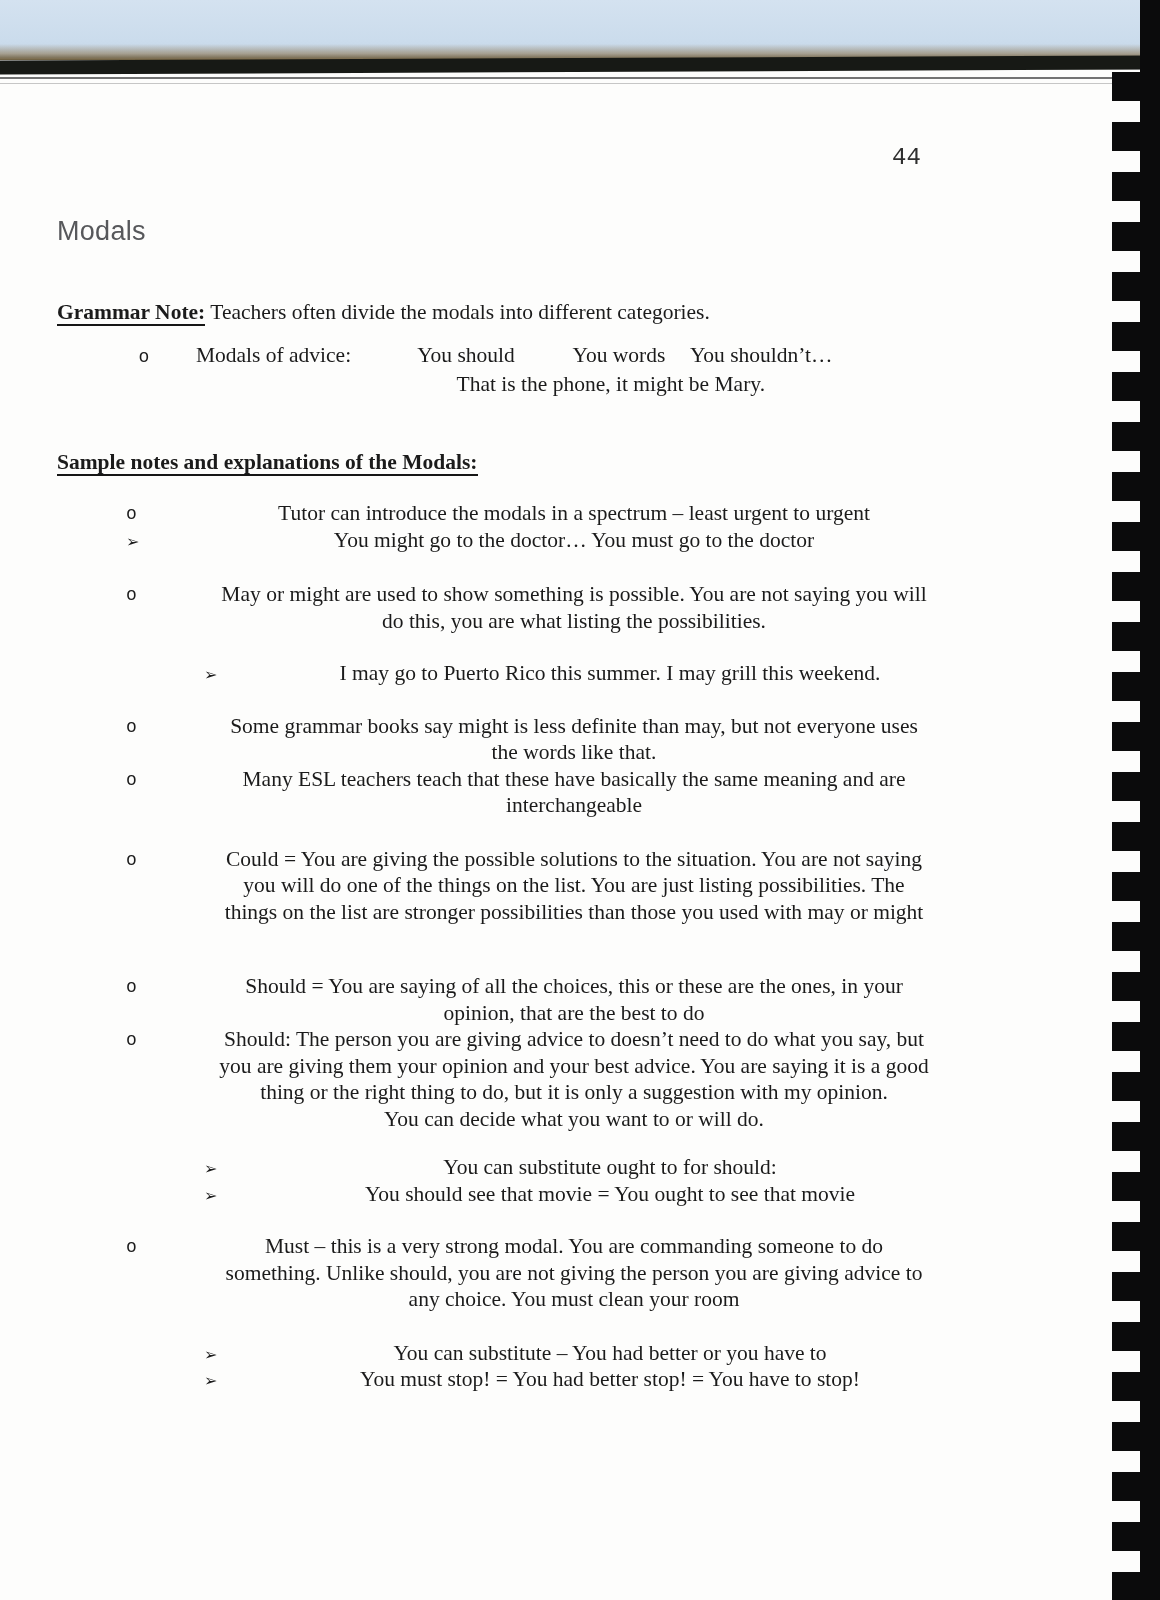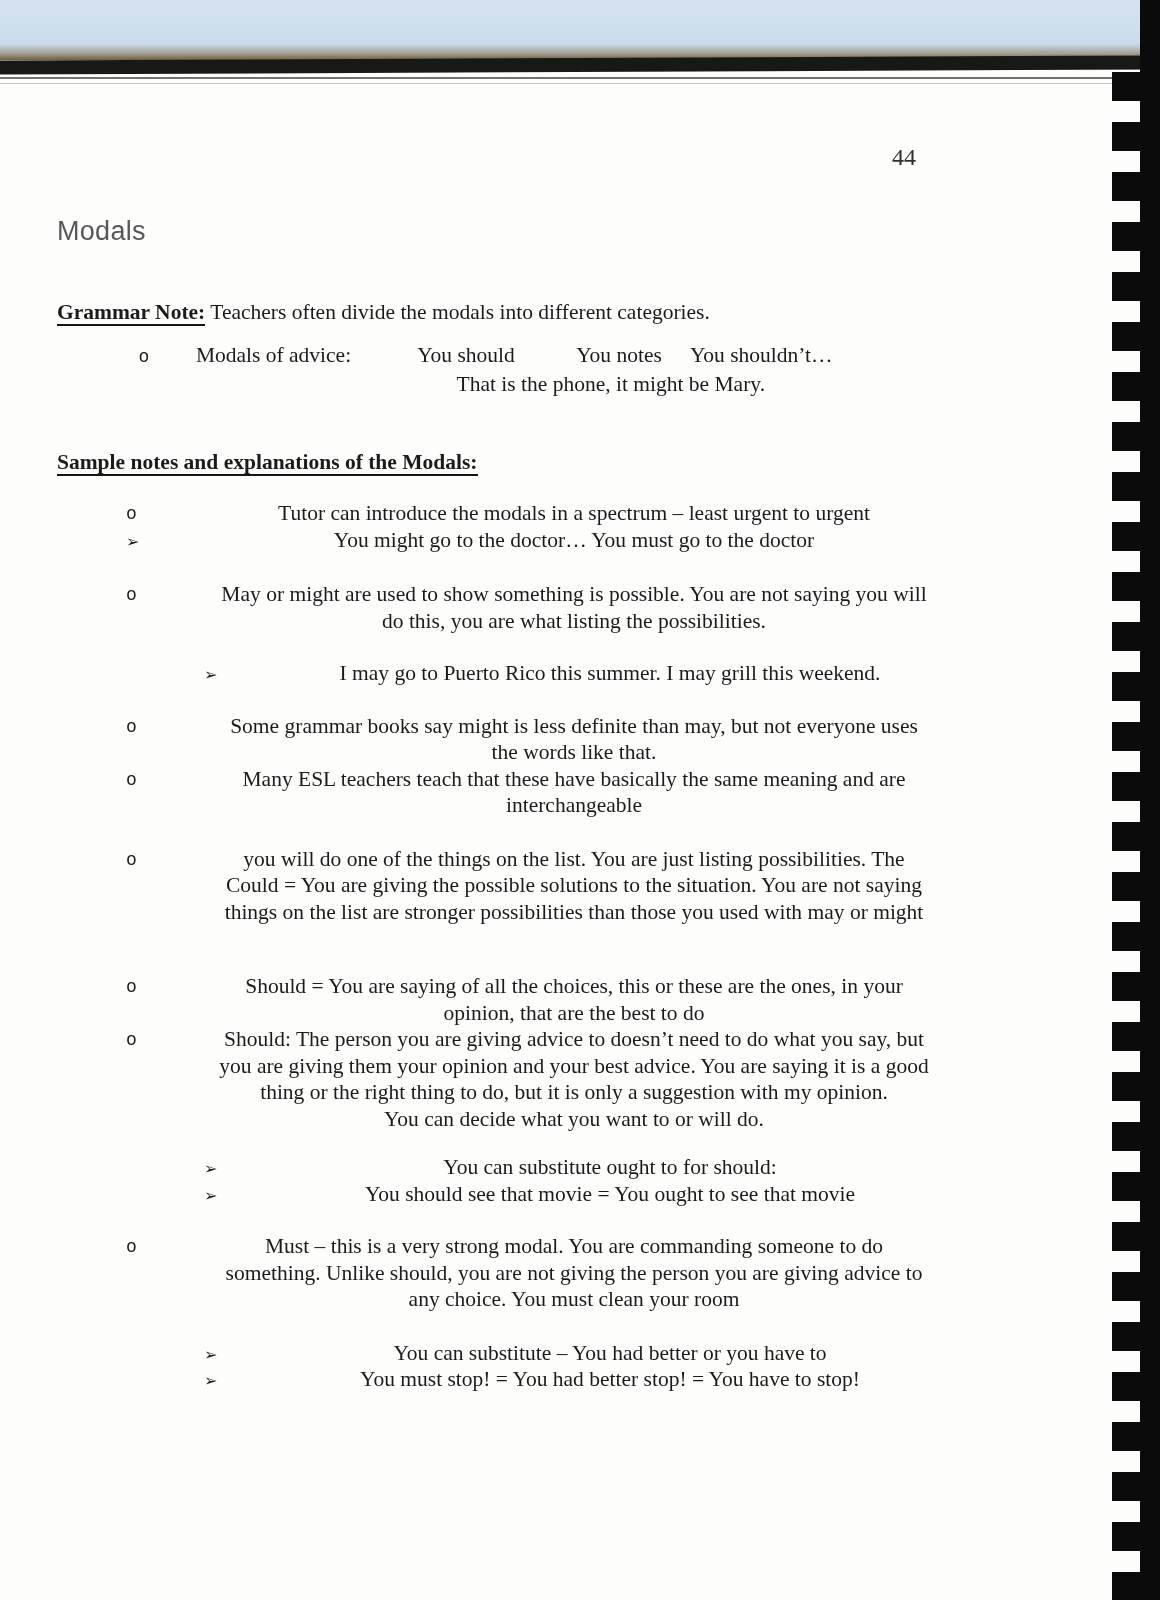"44" .page-number { font-family: Liberation Serif, serif -> Liberation Mono, monospace }
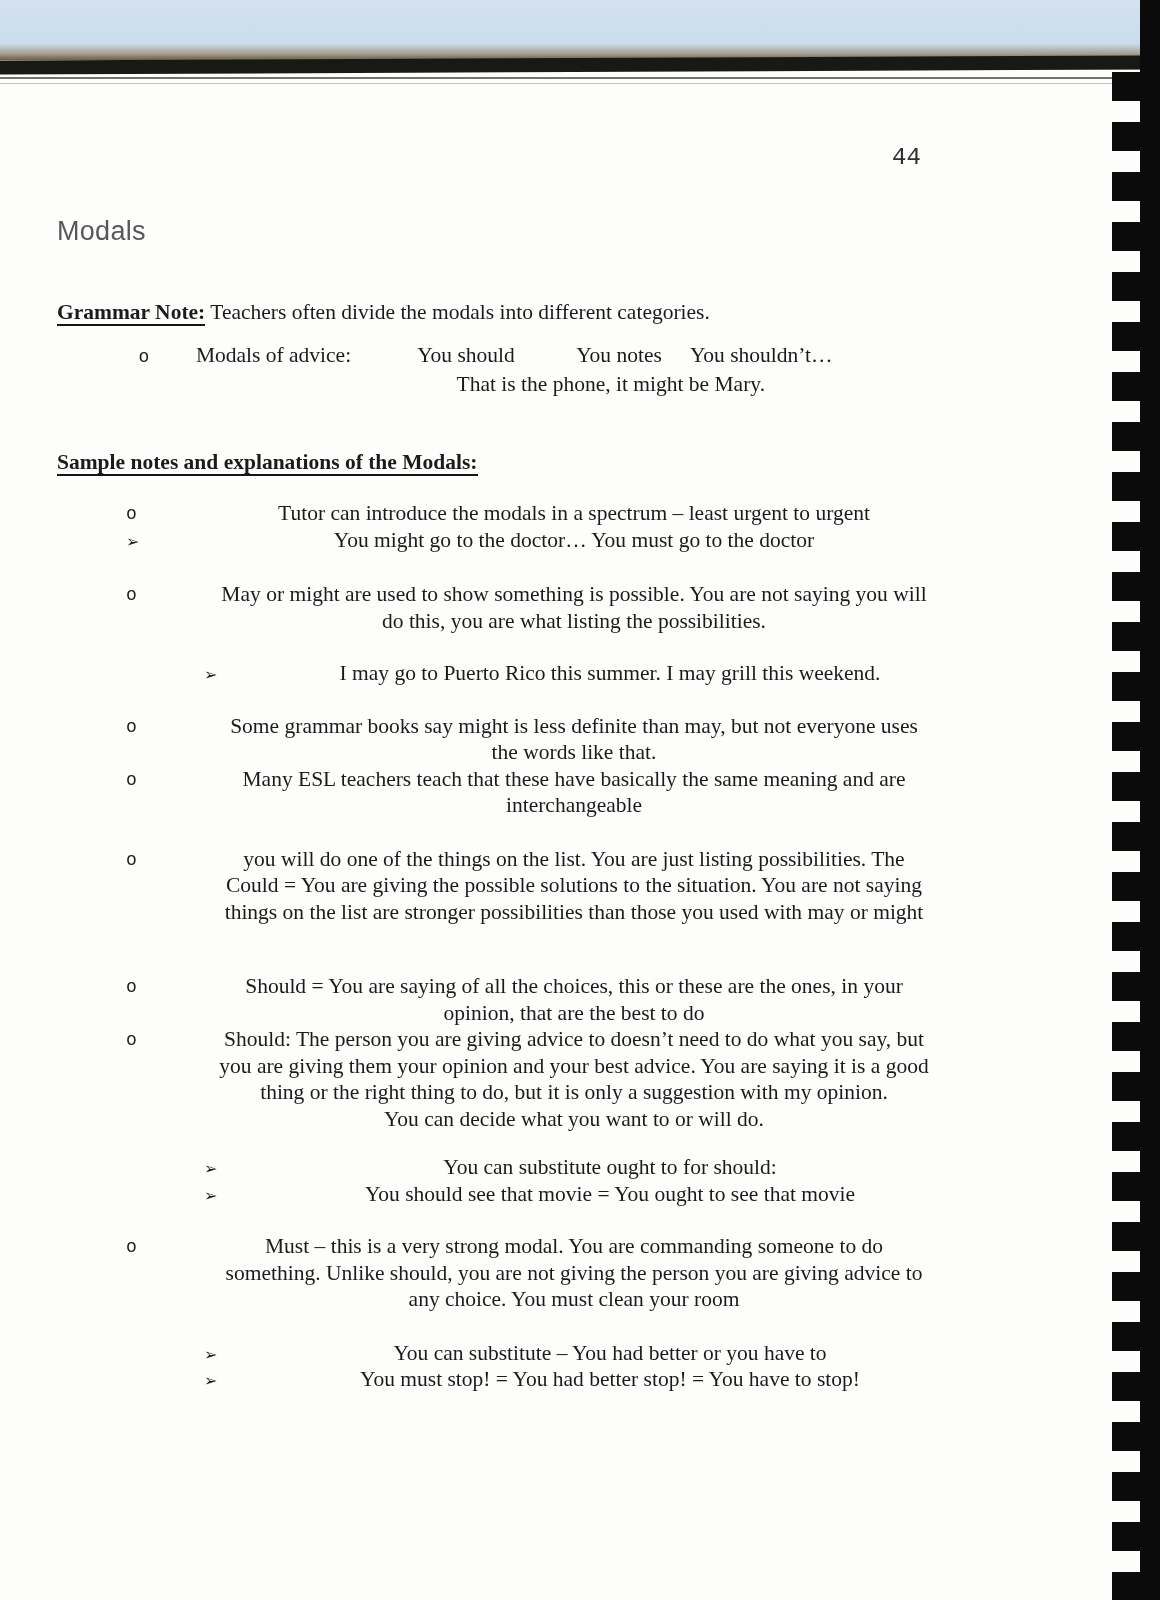"You notes" span.gc { text: notes -> words }
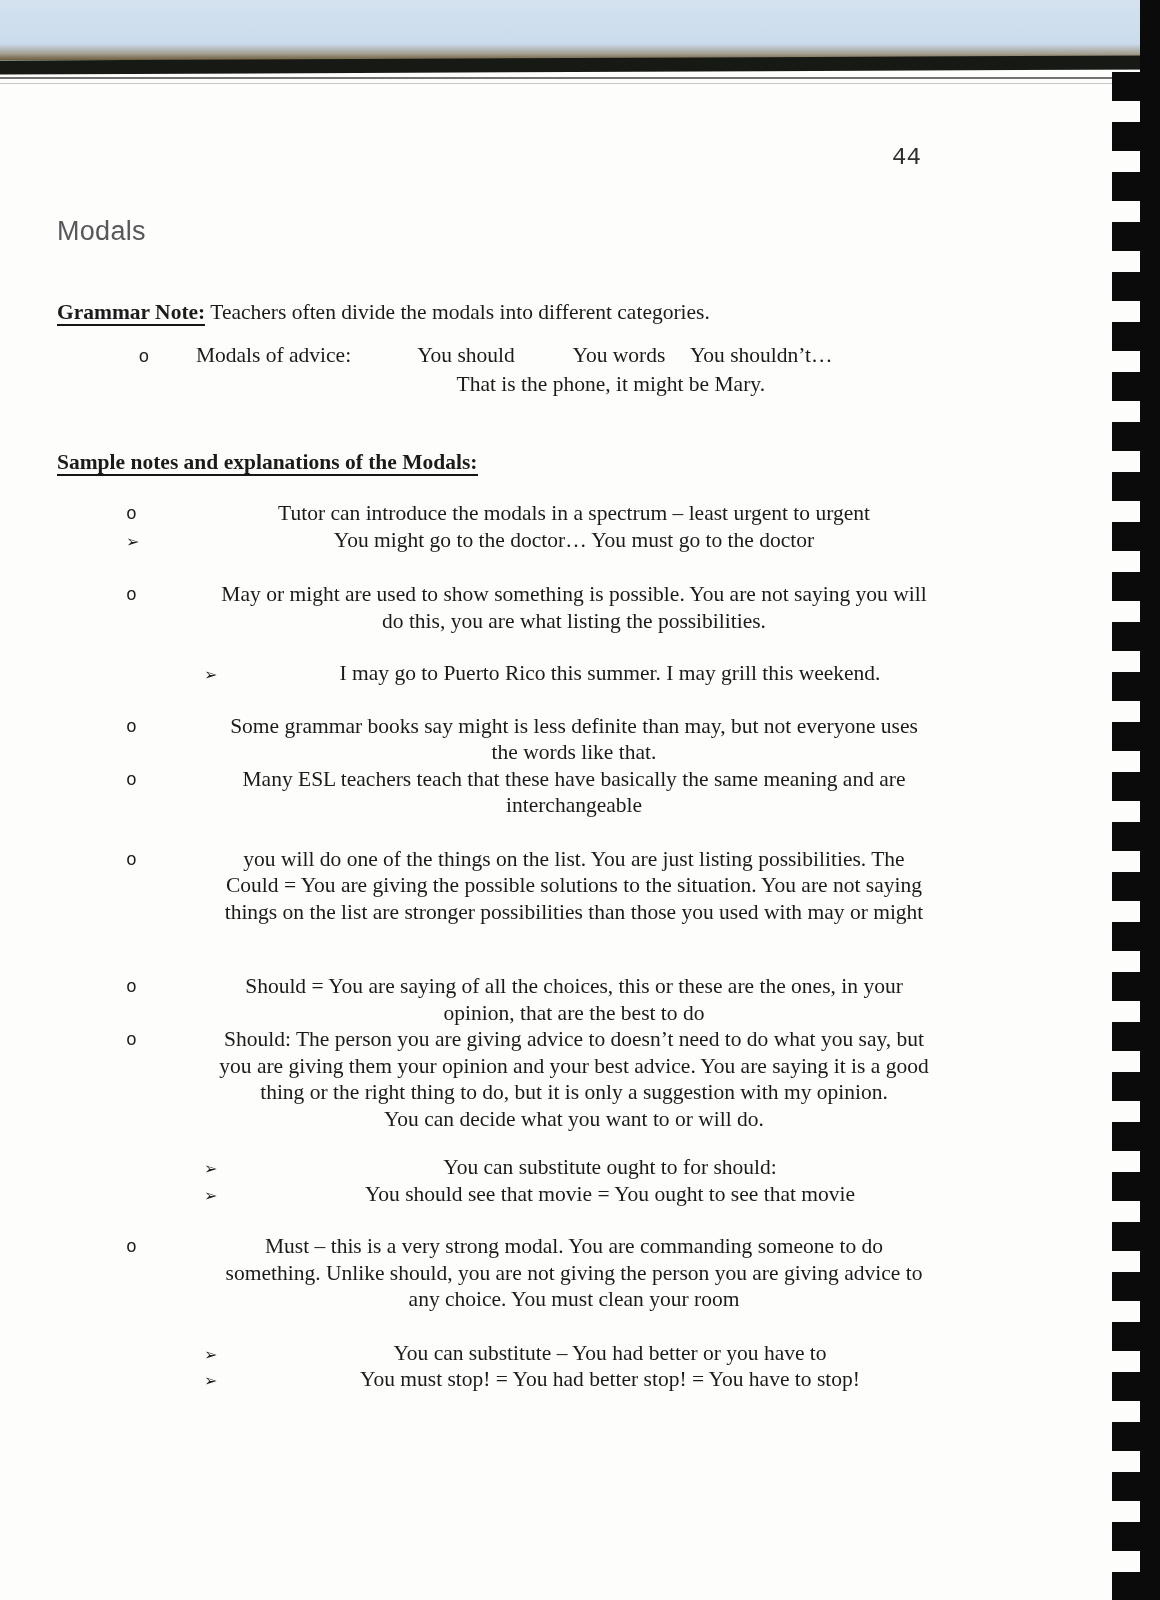"you will do one of" div { order: before "Could = You are giving" -> after "Could = You are giving" }
